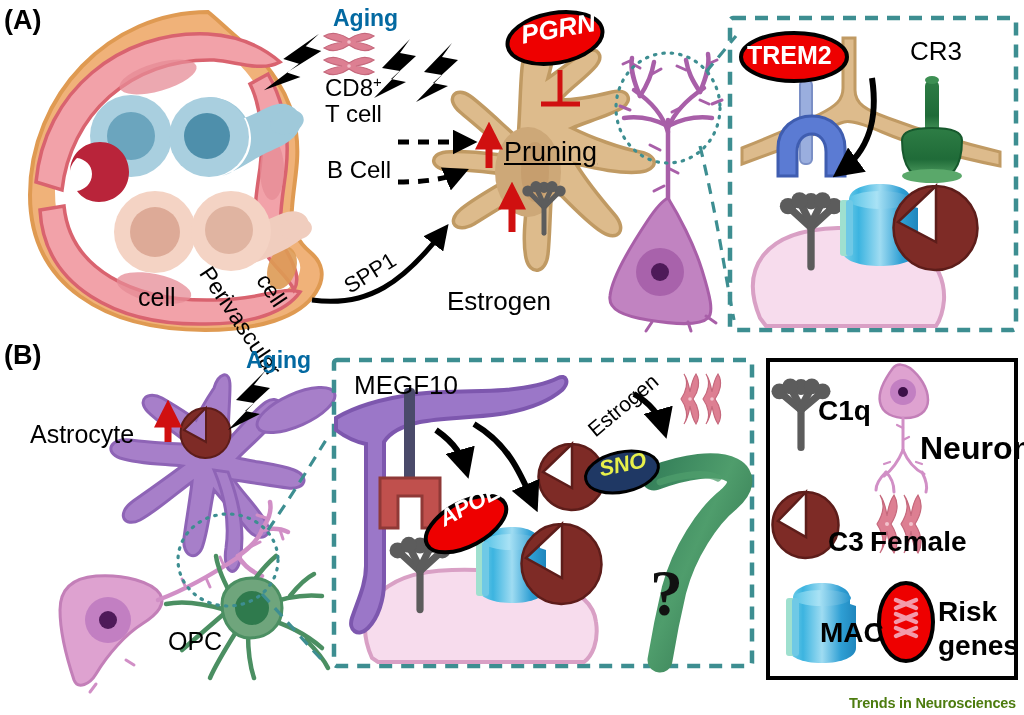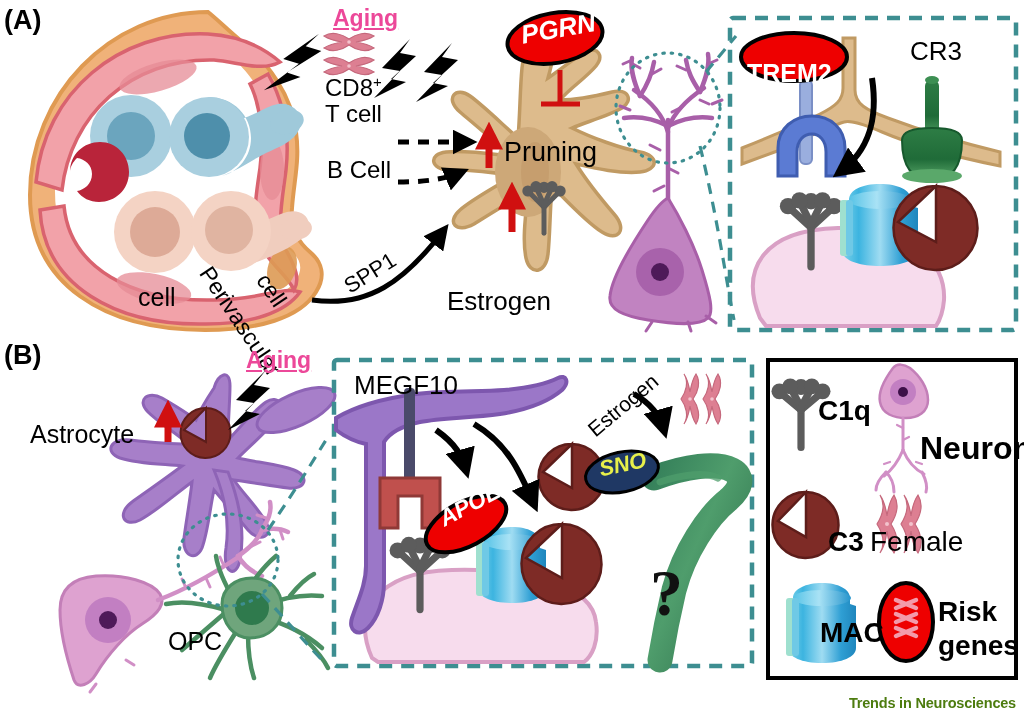"Aging" .red-bold { color: #ec4899 -> #0369a1; text-decoration: underline -> none }
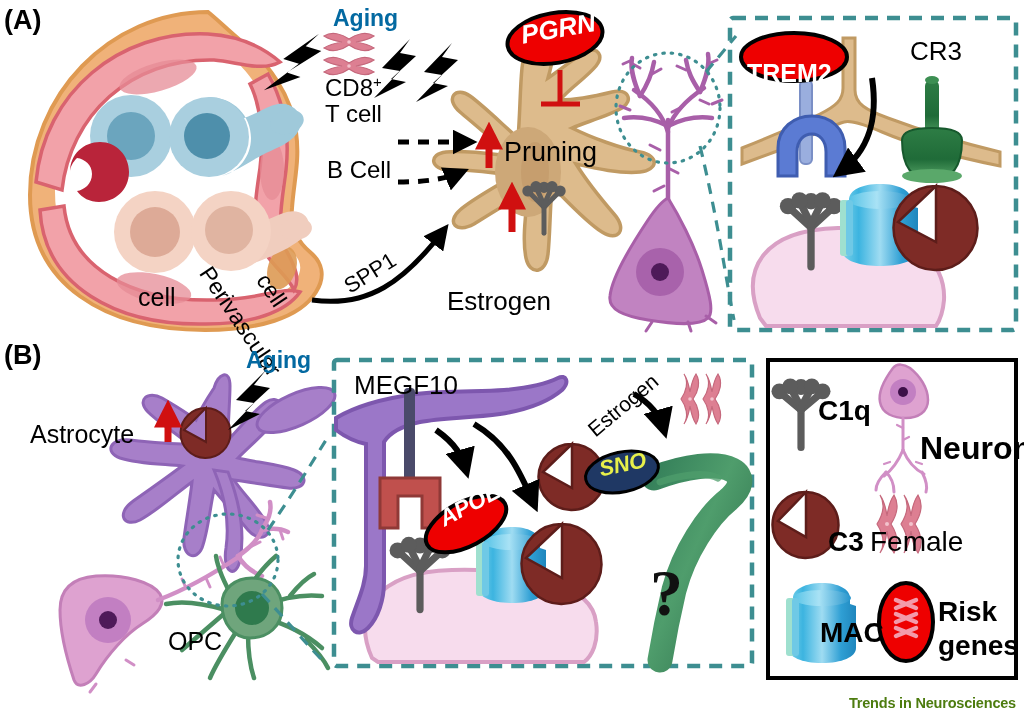"TREM2" div.lbl { margin-top: 18px -> none }
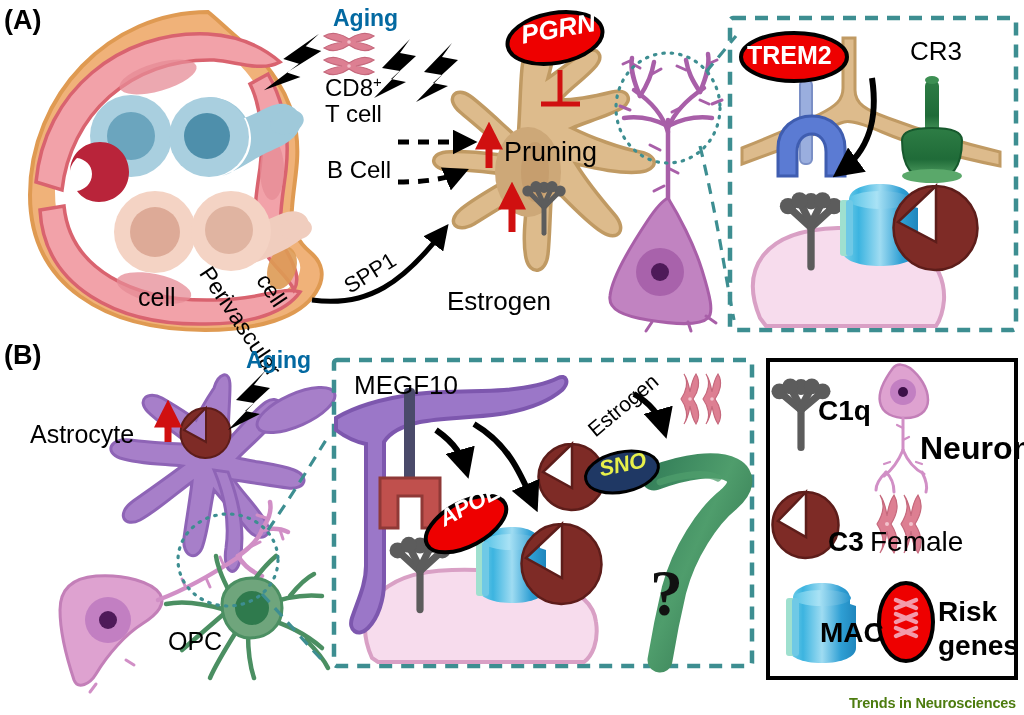"Pruning" div.lbl { text-decoration: none -> underline }
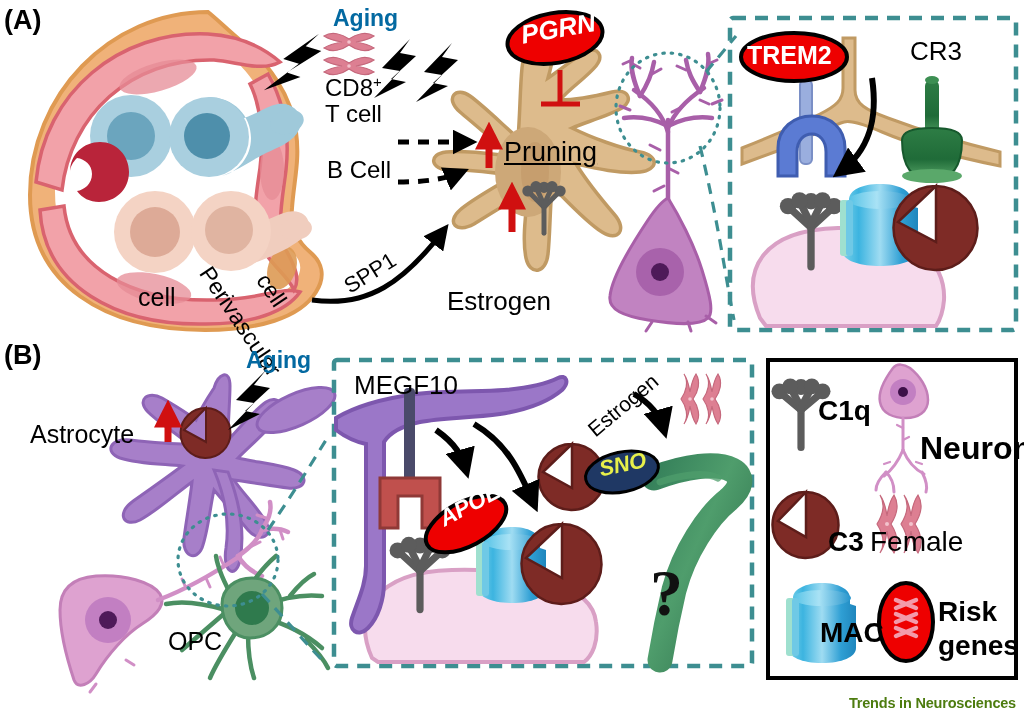"Female" div.lbl { font-weight: normal -> bold }
